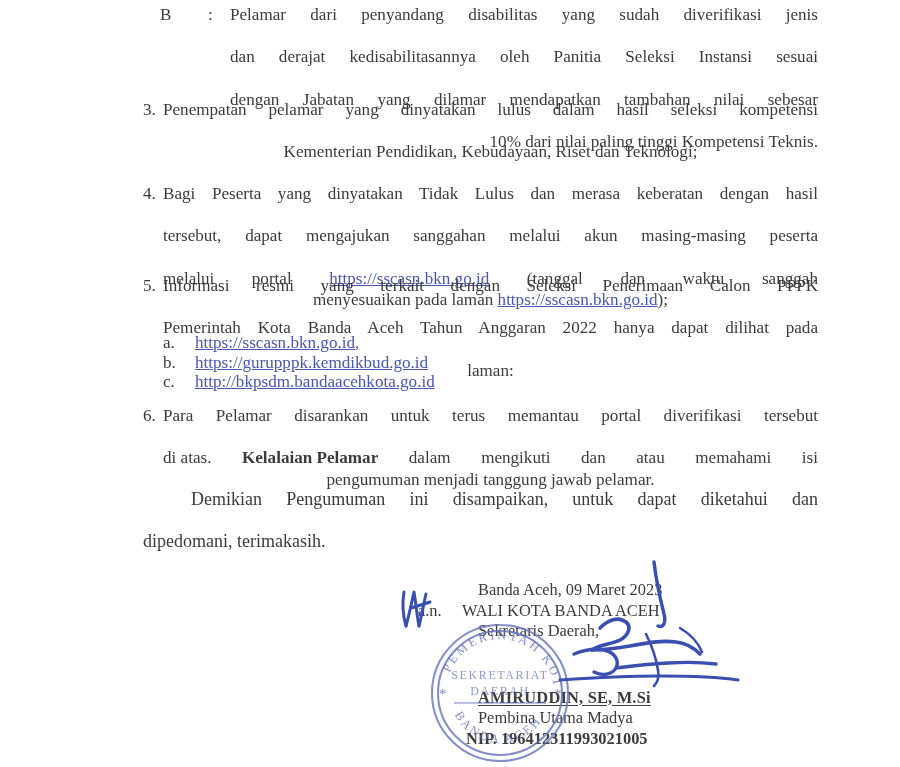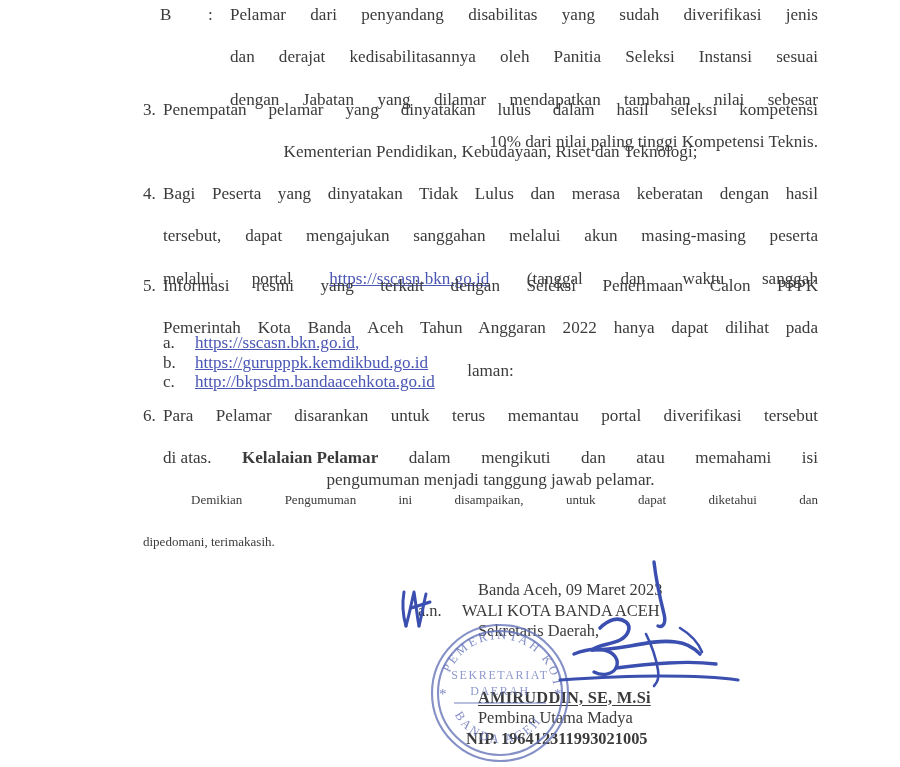"menyesuaikan pada laman" div.lastline { html: none -> <div><span>menyesuaikan pada laman</span> <a>https://sscasn.bkn.go.id</a><span>);</span></div> }
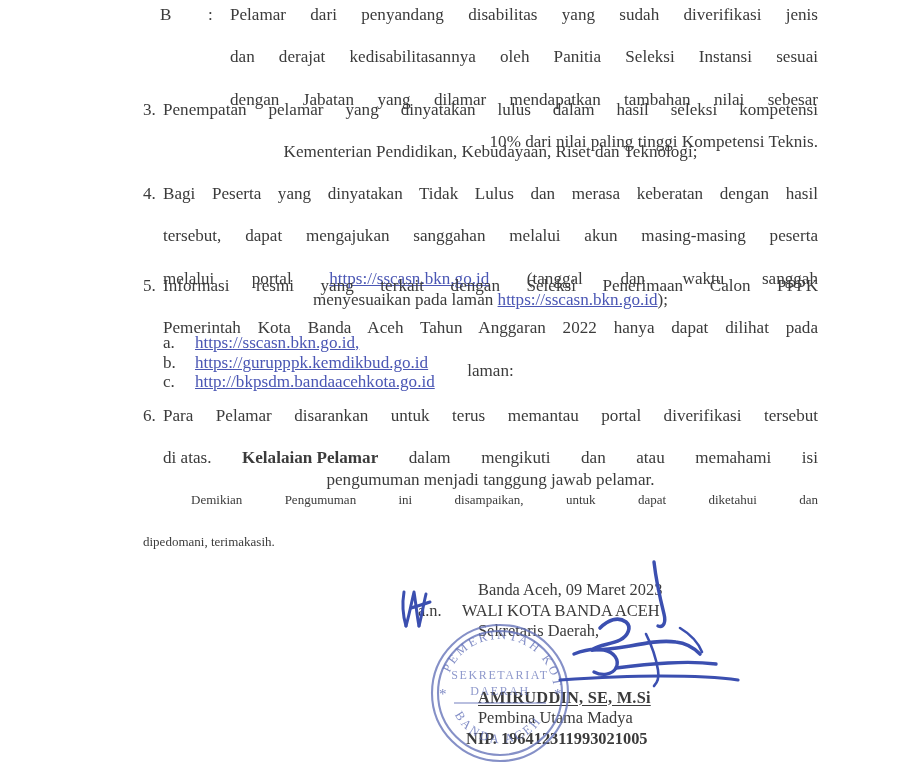"Demikian Pengumuman ini disampaikan," .closing { font-size: 13px -> 18px }
